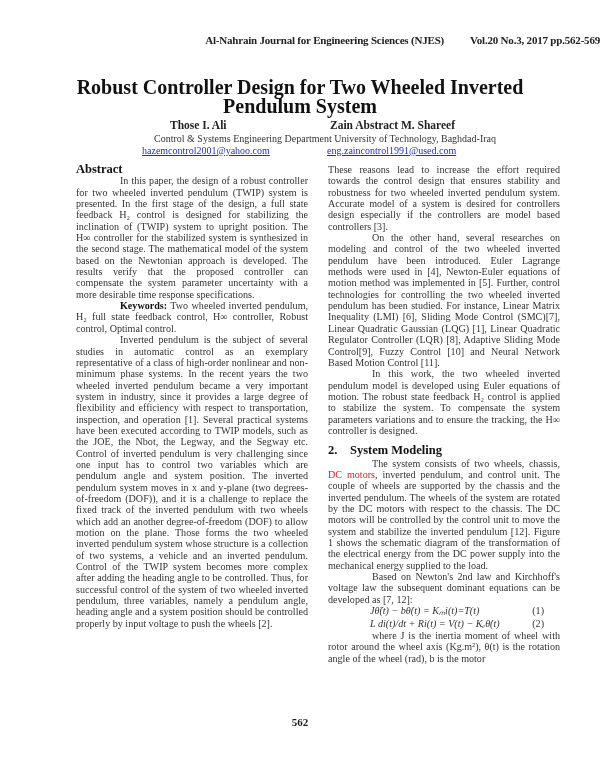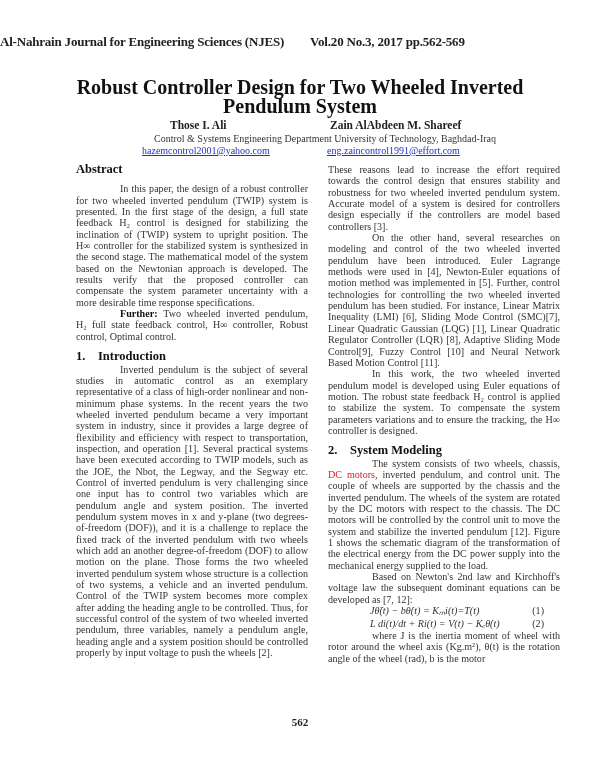"Al-Nahrain Journal for Engineering" .hdr { font-size: 13px -> 11px; text-align: left -> right }
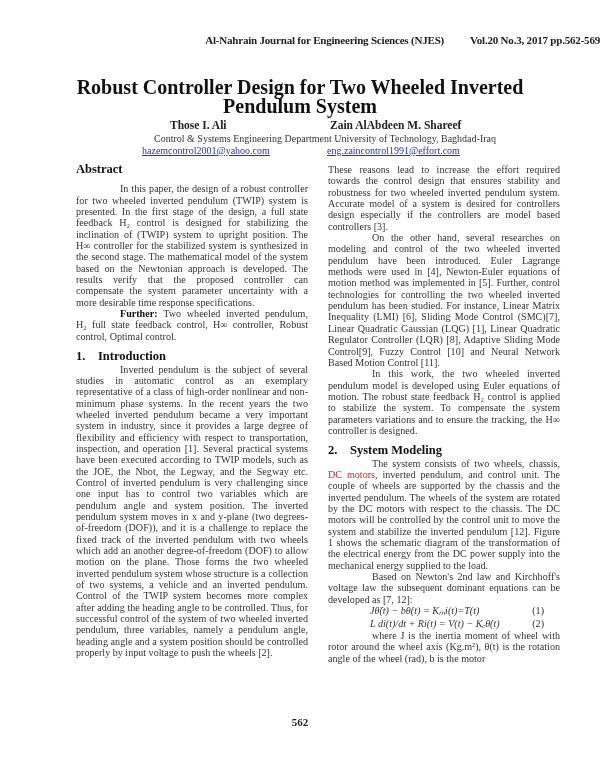"Zain AlAbdeen M. Shareef" span.a2 { text: AlAbdeen -> Abstract }
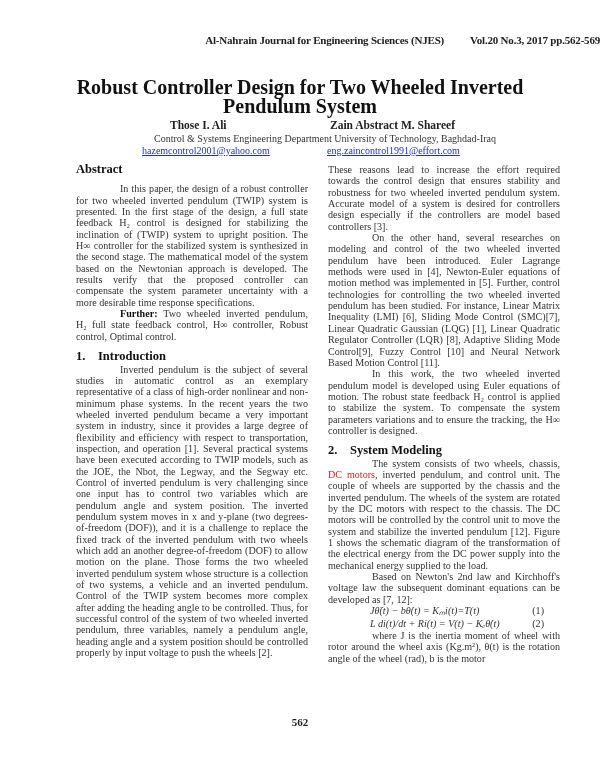"eng.zaincontrol1991@effort.com" a.e2 { text: eng.zaincontrol1991@effort.com -> eng.zaincontrol1991@used.com }
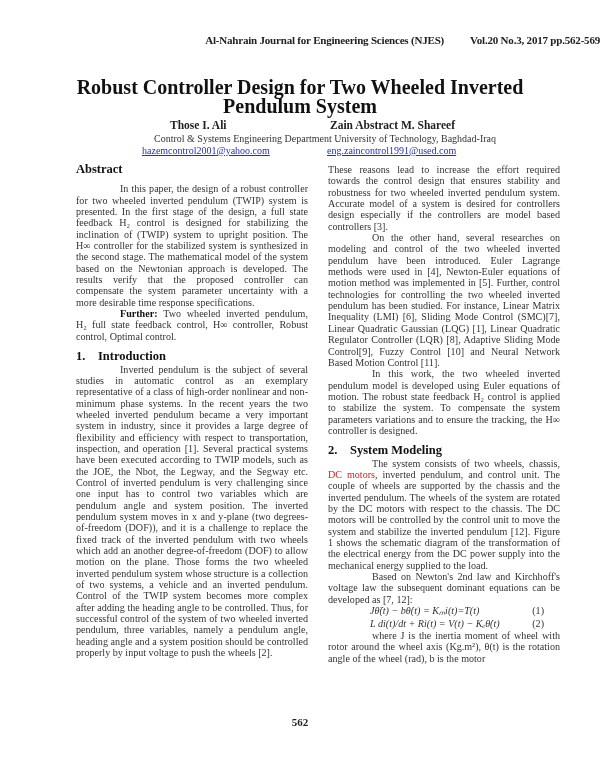"Abstract" h2.abs { margin-bottom: 8px -> 0 }
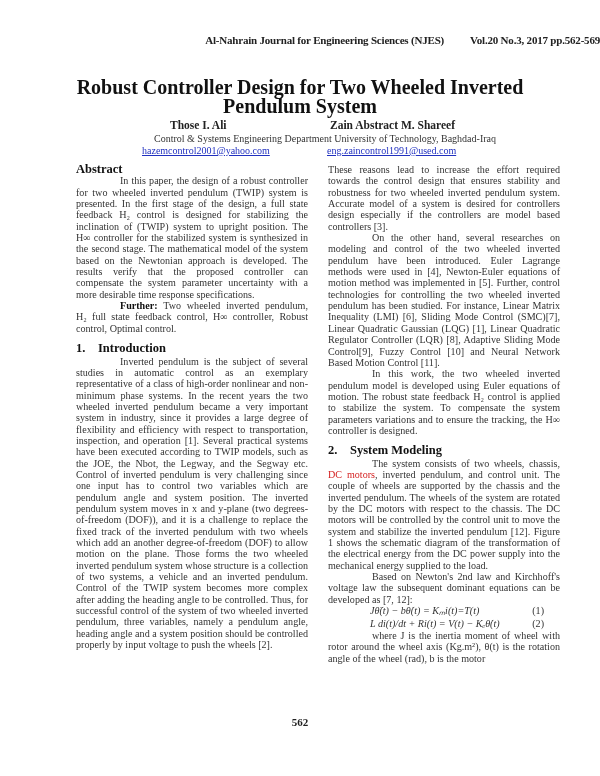"Further:" span.kw-label { text: Further -> Keywords }
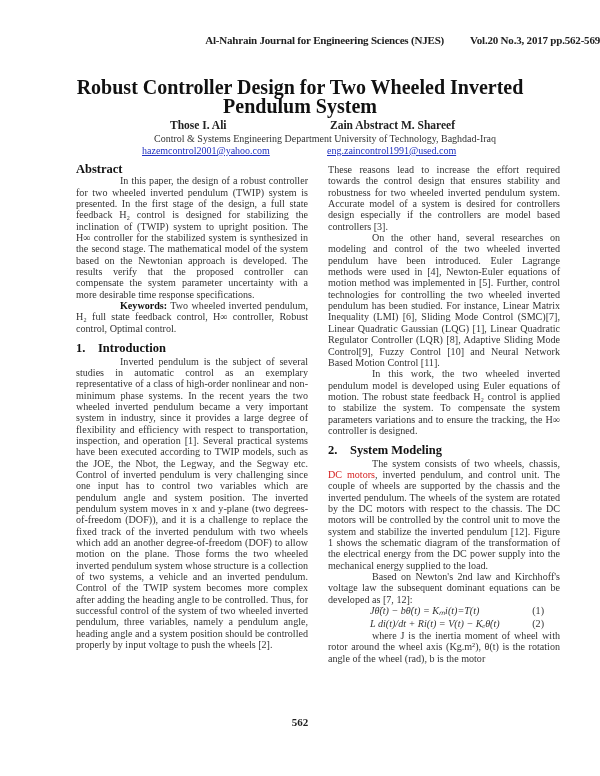"1. Introduction" h2.sec { html: <h2><span>1.</span><span>Introduction</span></h2> -> none }
